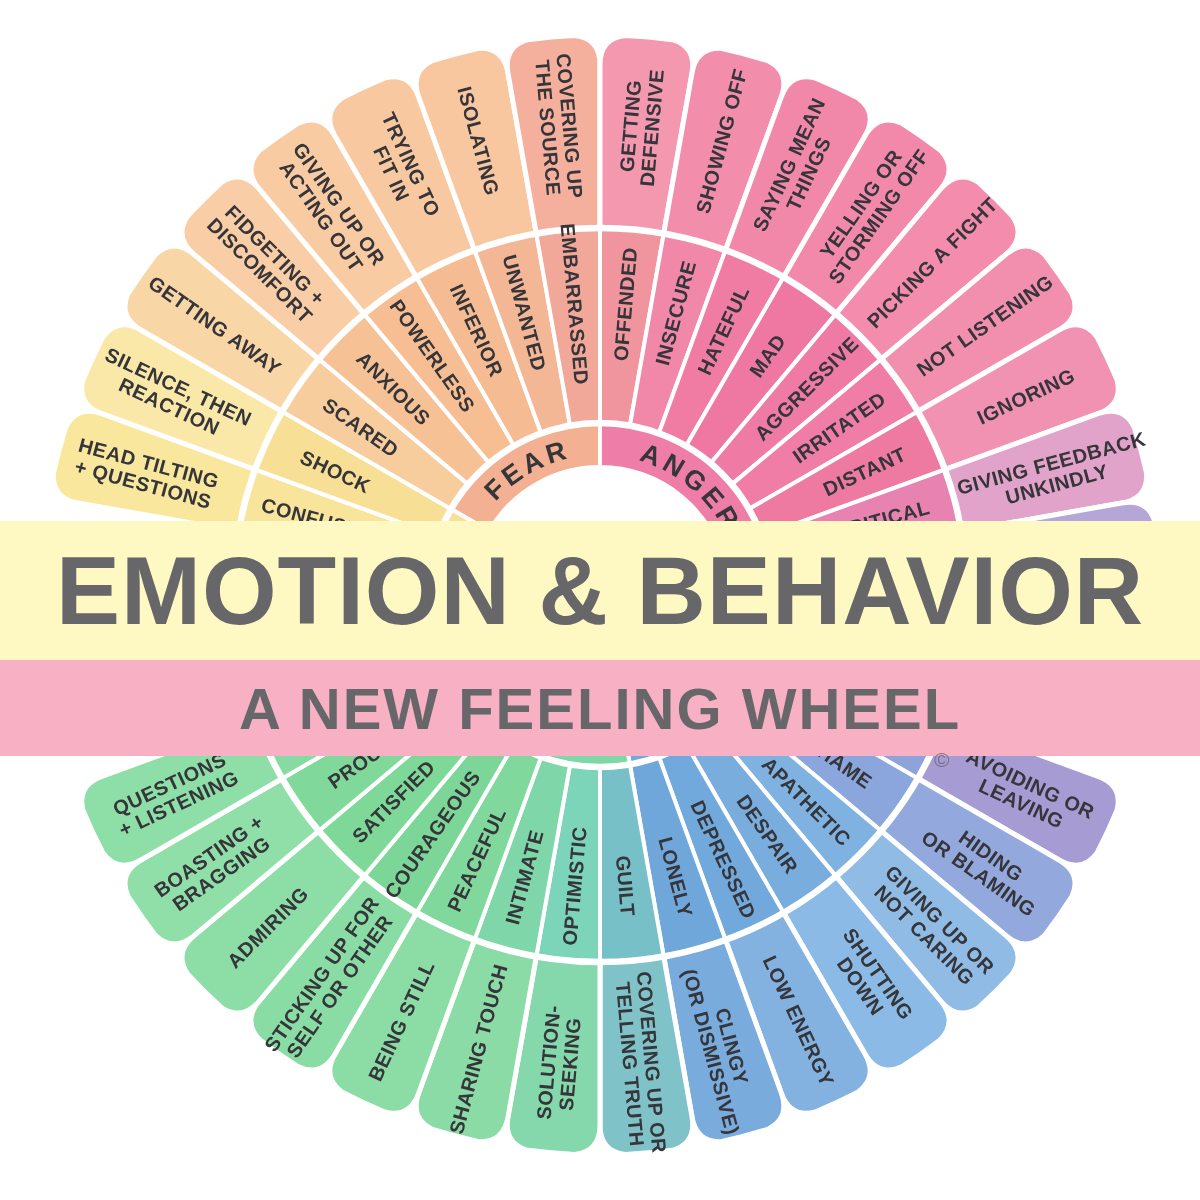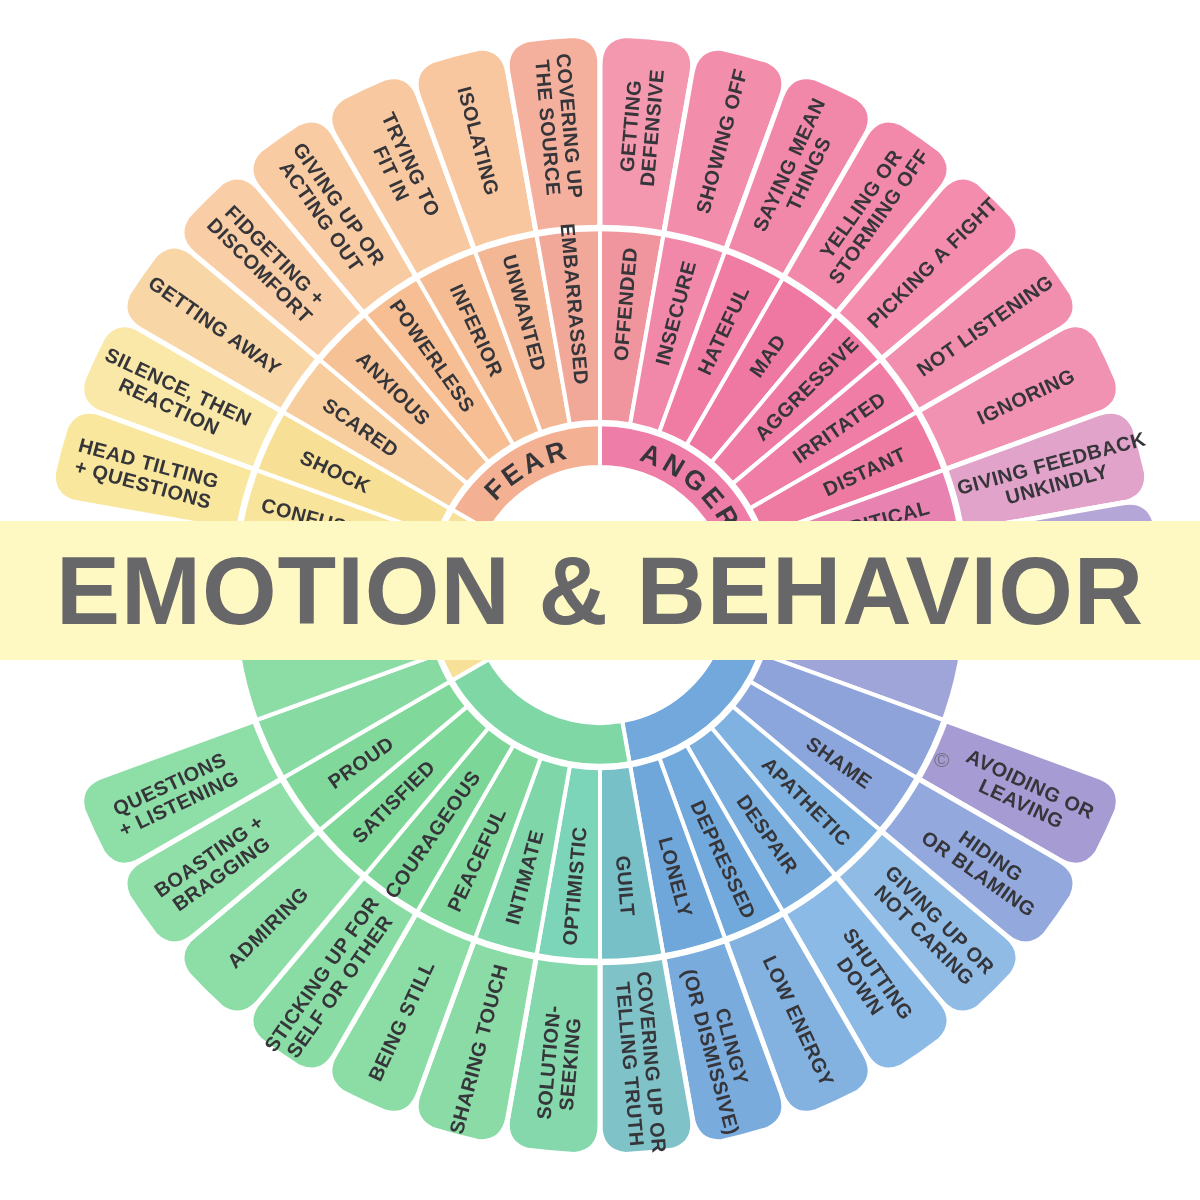"A NEW FEELING WHEEL" div.banner { html: none -> <div> <span>A NEW FEELING WHEEL</span> </div> }
